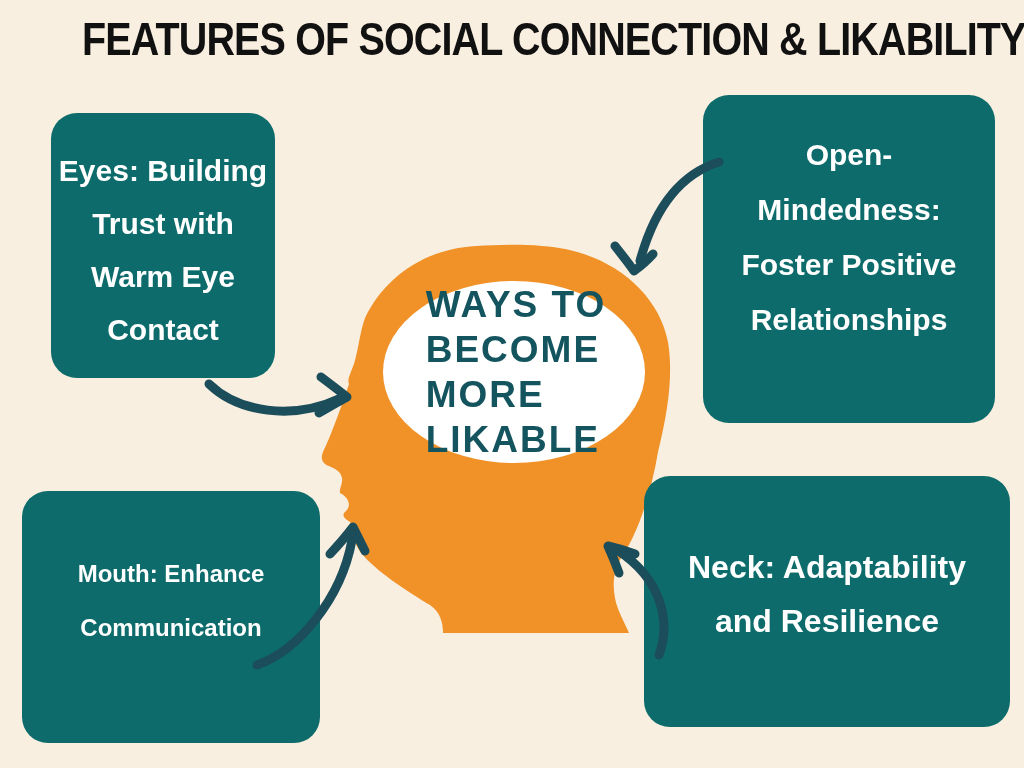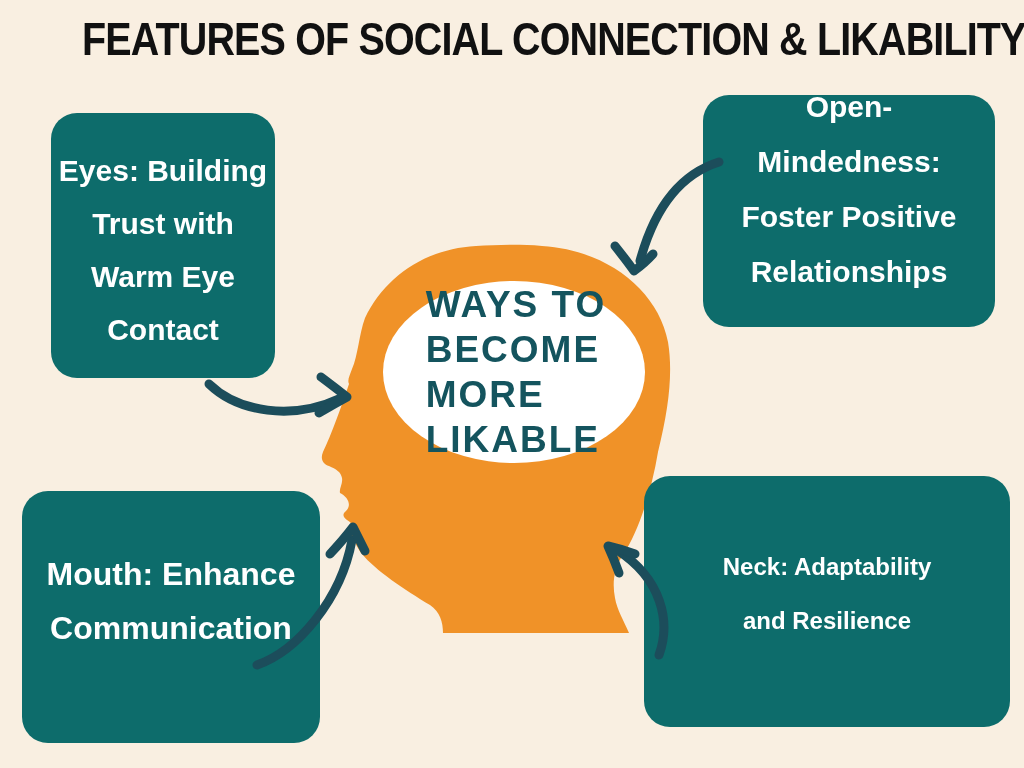"Open-" .box-open { height: 232px -> 328px }
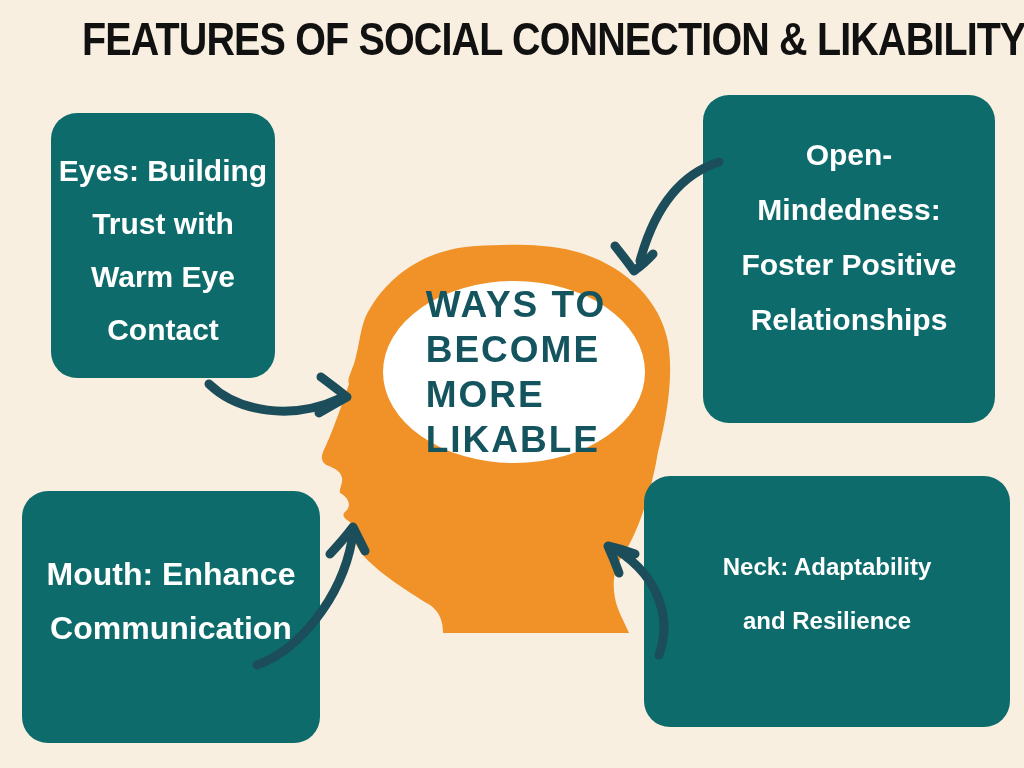"Mouth: Enhance" .box-mouth { font-size: 32px -> 24px }
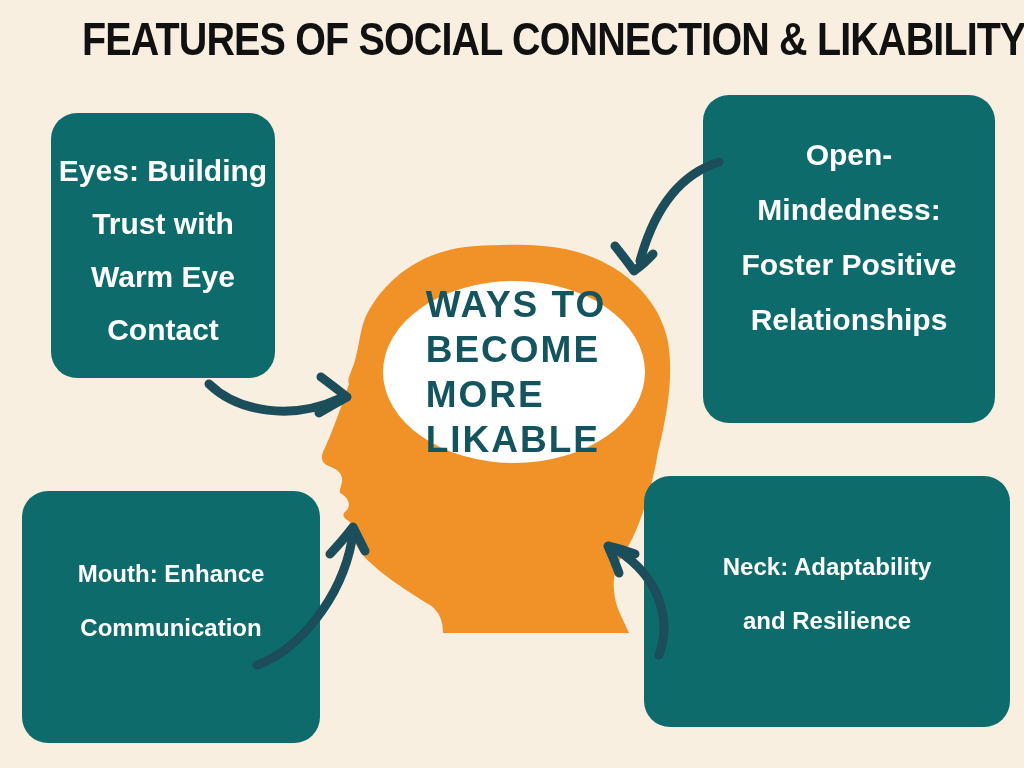"Neck: Adaptability" .box-neck { font-size: 24px -> 32px }
